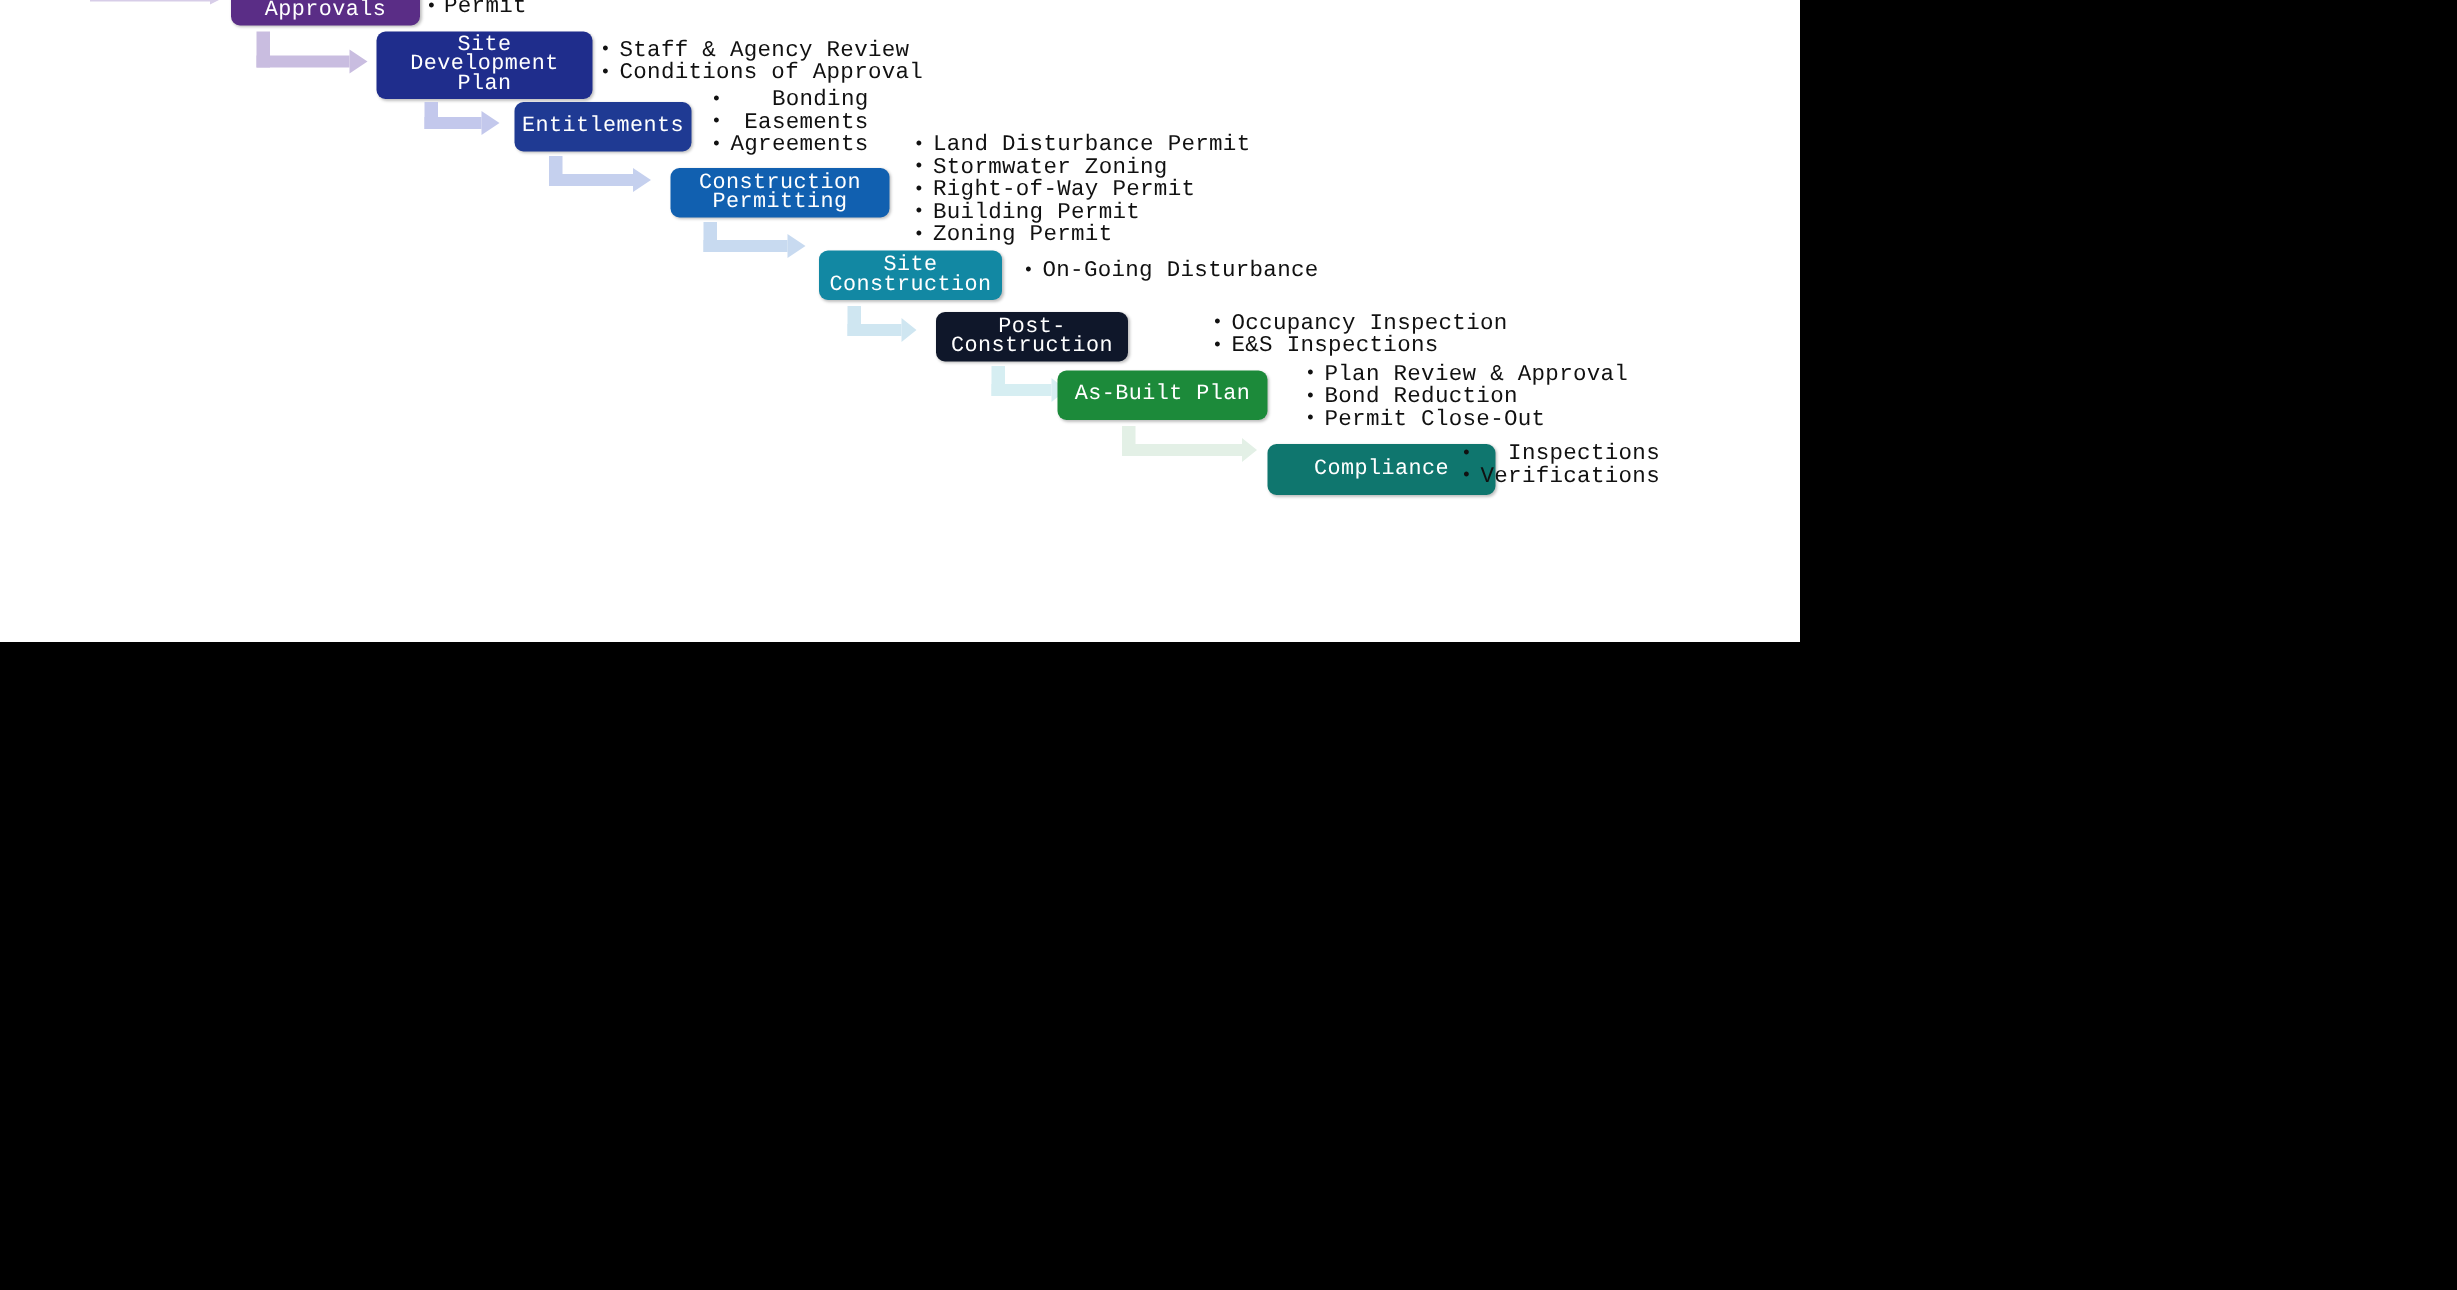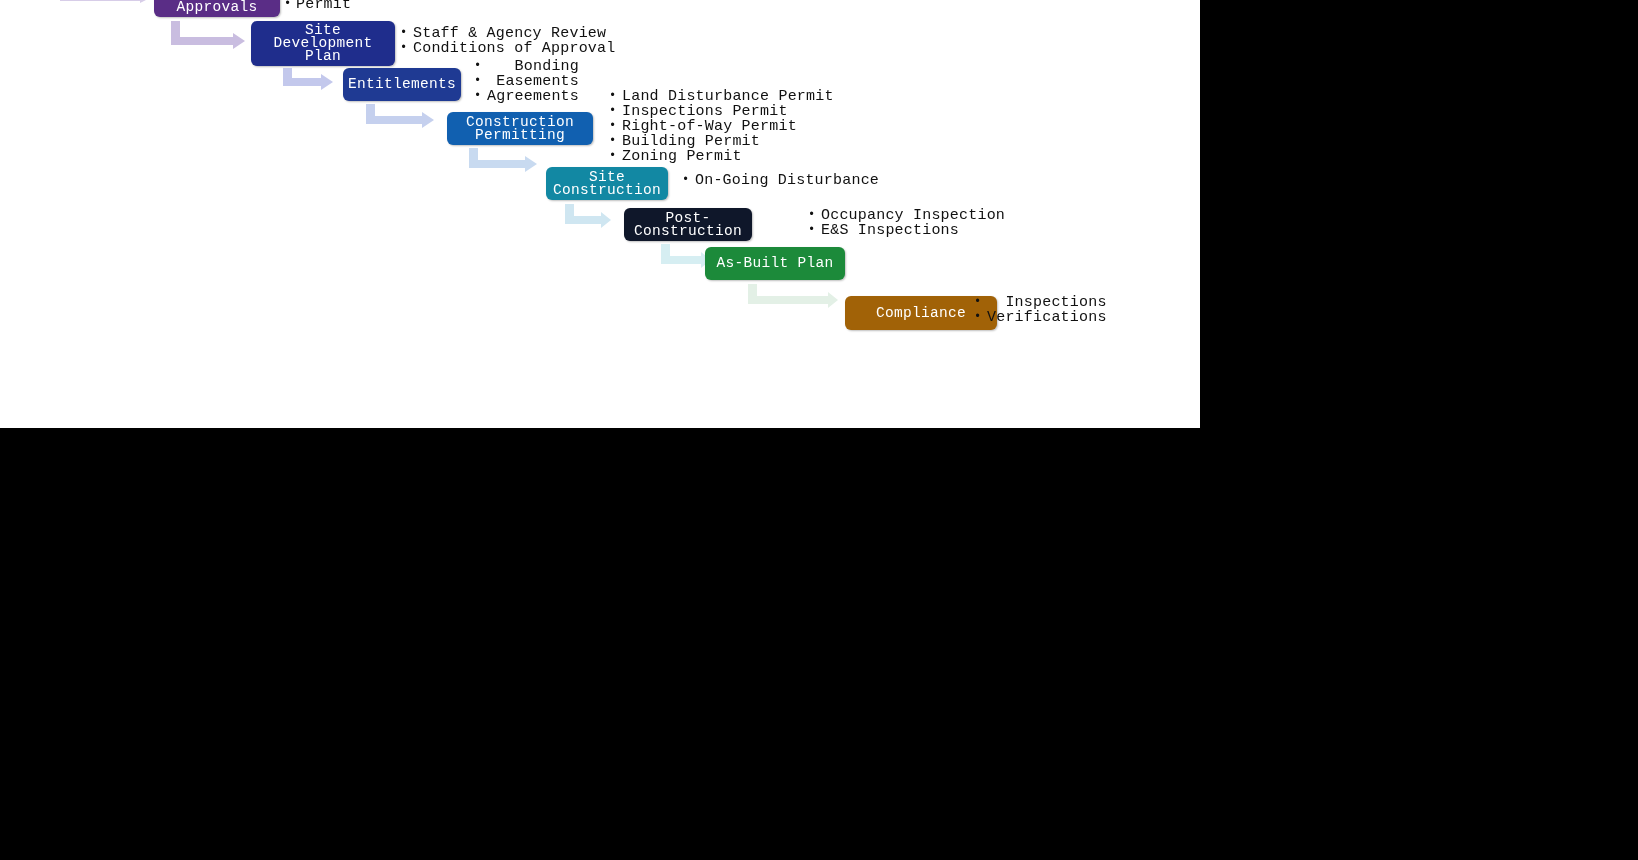"Inspections Permit" li { text: Inspections Permit -> Stormwater Zoning }
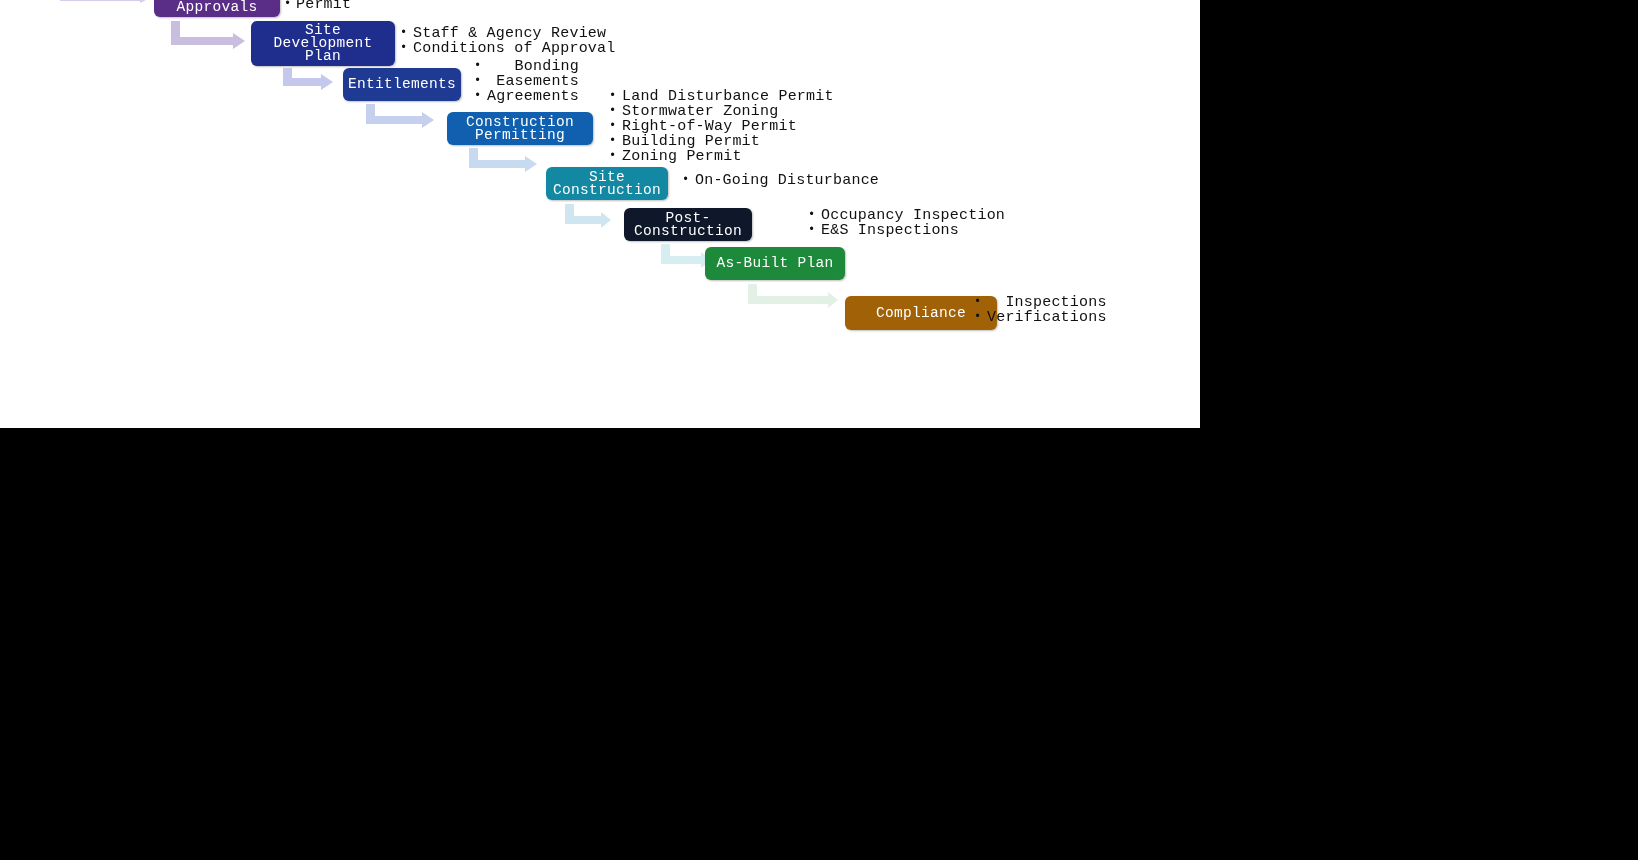"Plan Review & Approval" ul.bullets { html: none -> <ul> <li>Plan Review &amp; Approval</li> <li>Bond Reduction</li> <li>Permit Close-Out</li> </ul> }
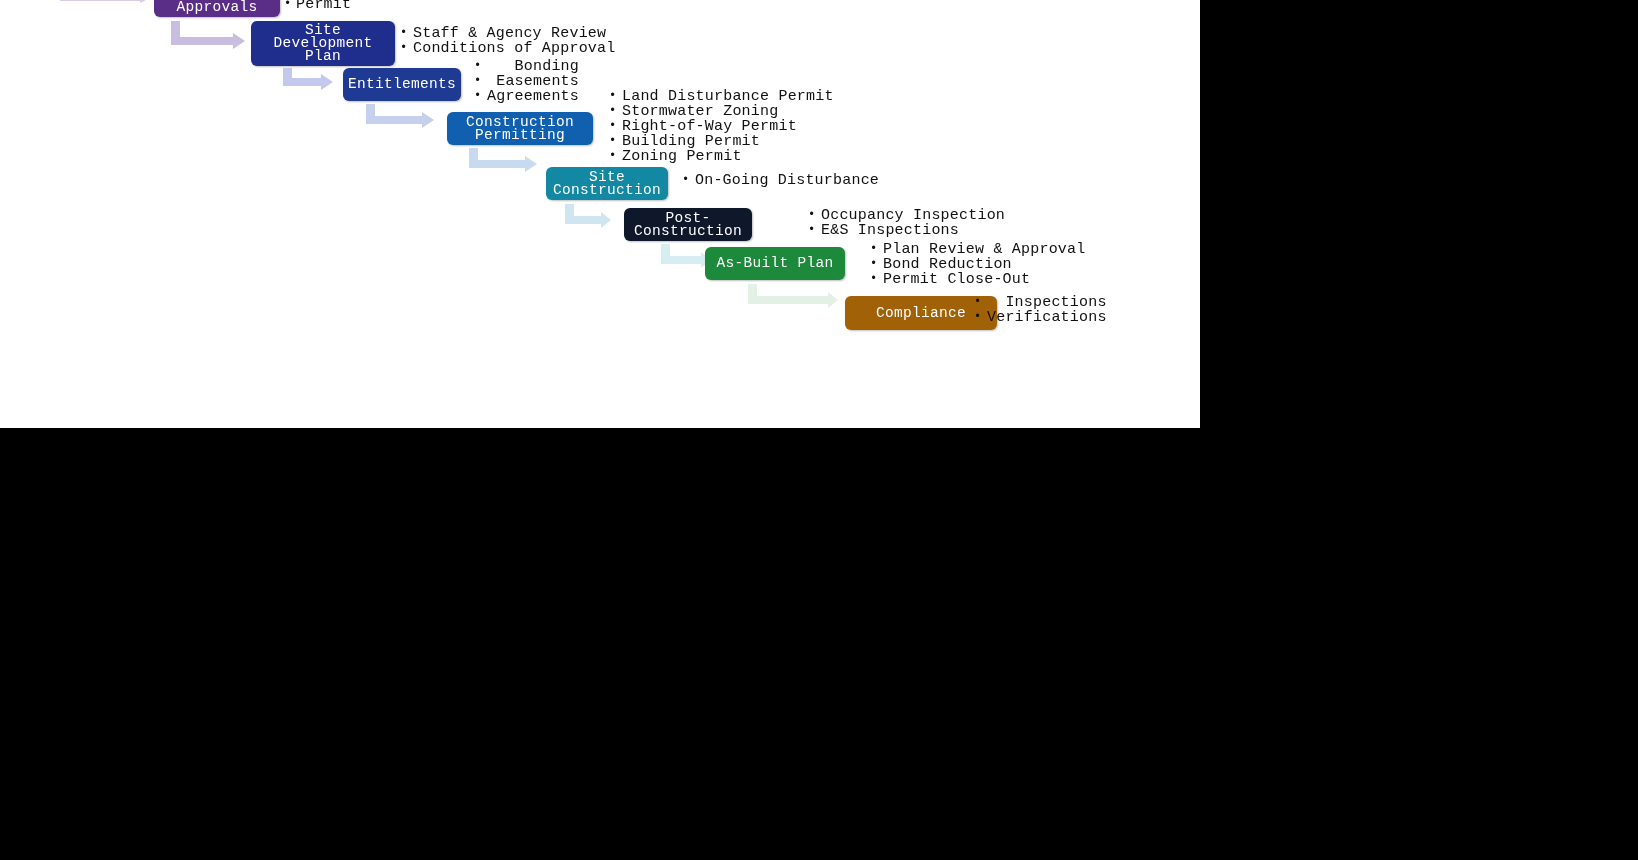"Compliance" div.box { background: #a16207 -> #0f766e }
